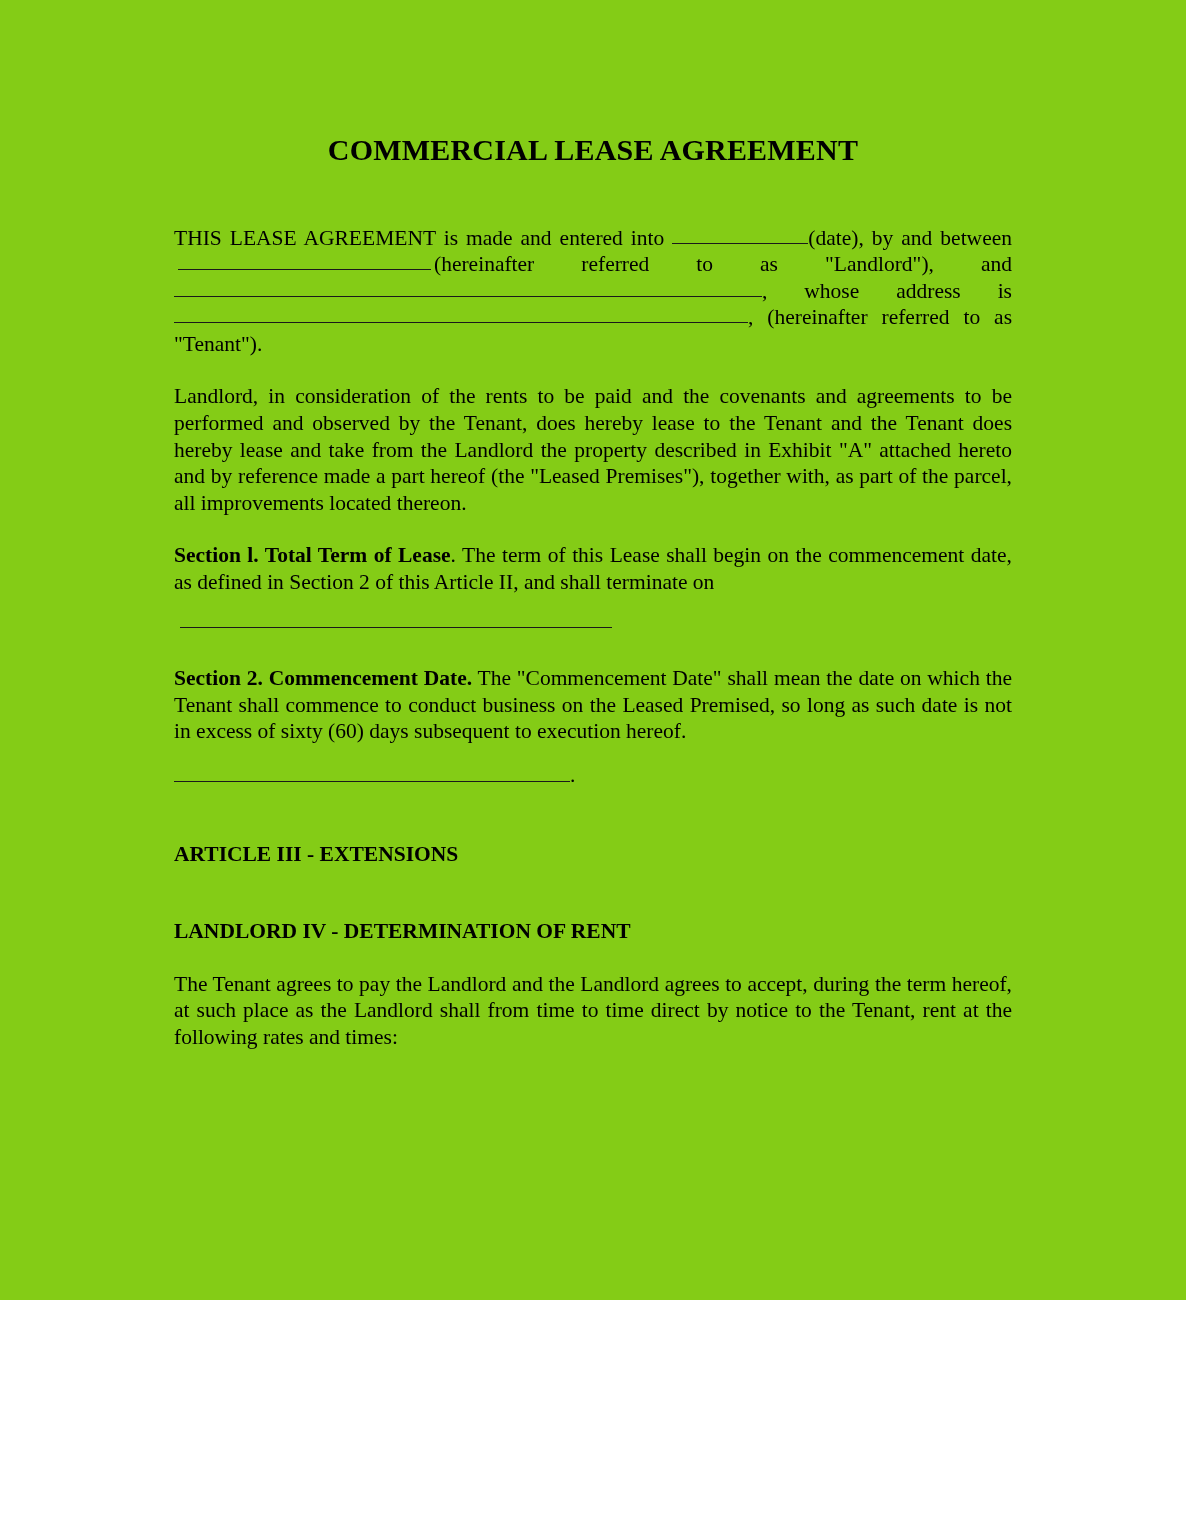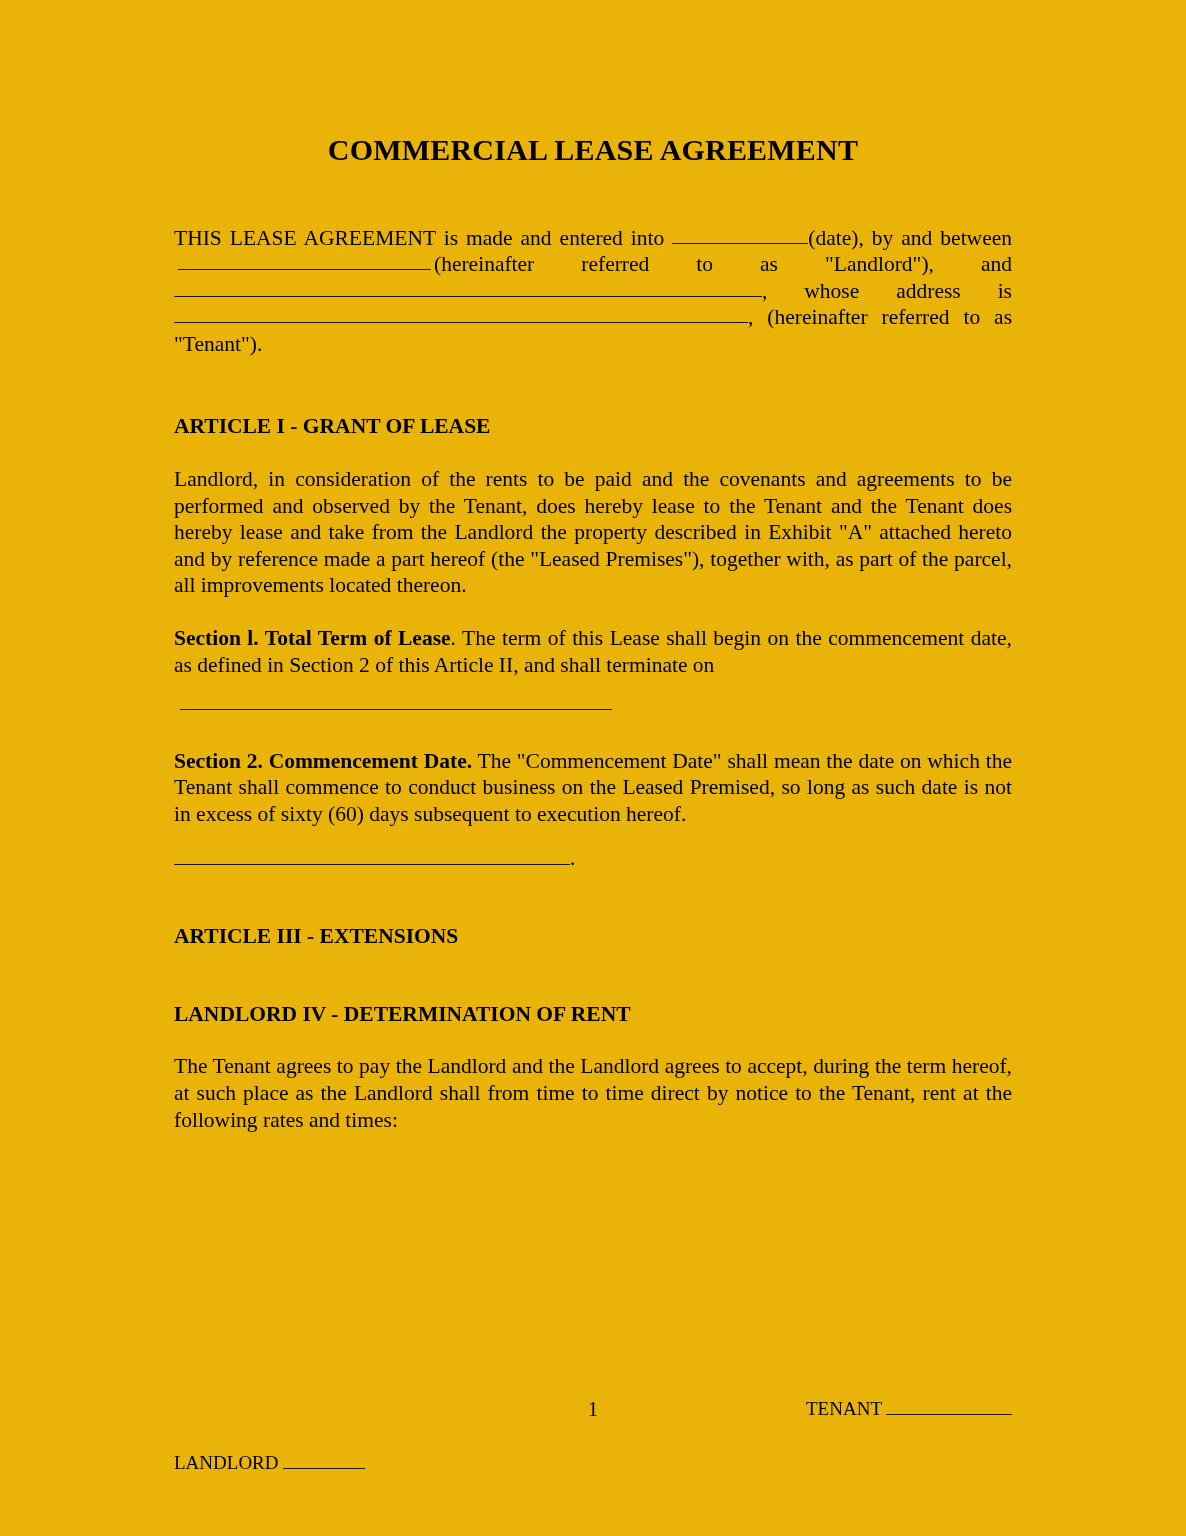"COMMERCIAL LEASE AGREEMENT" .page { background: #eab308 -> #84cc16; height: 1536px -> 1300px }
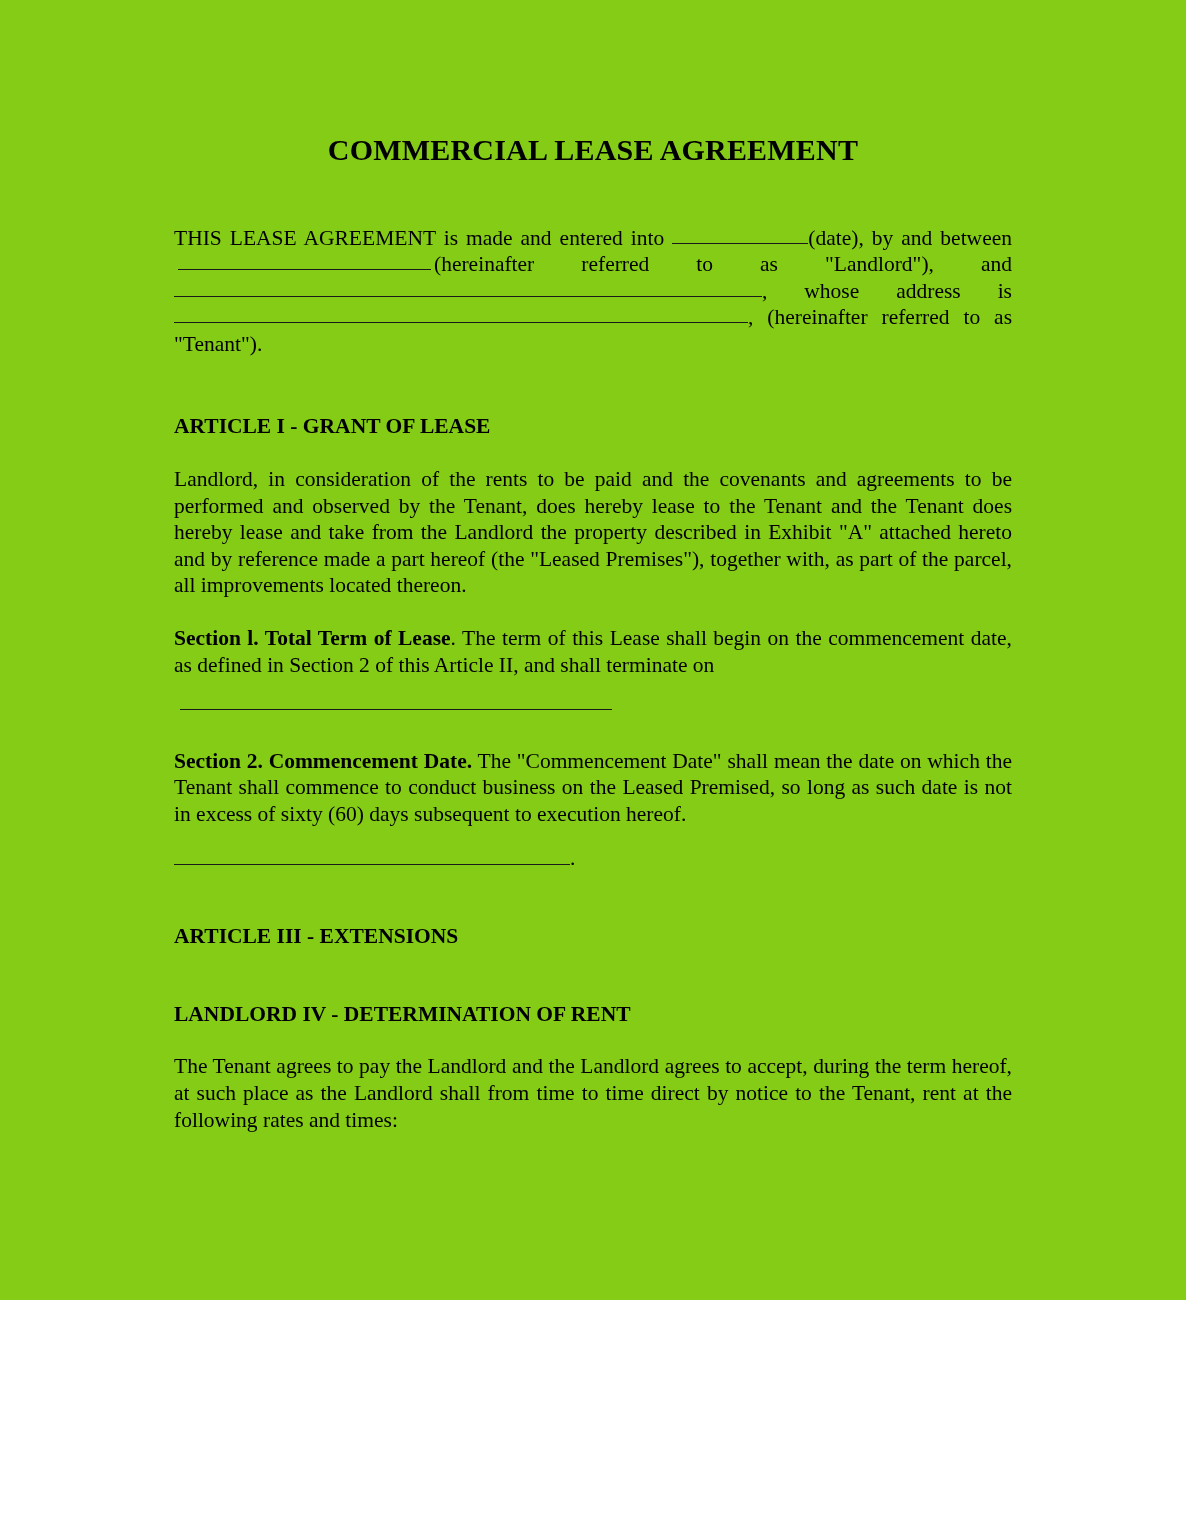"ARTICLE I - GRANT OF" div.heading { html: <div>ARTICLE I - GRANT OF LEASE</div> -> none }
